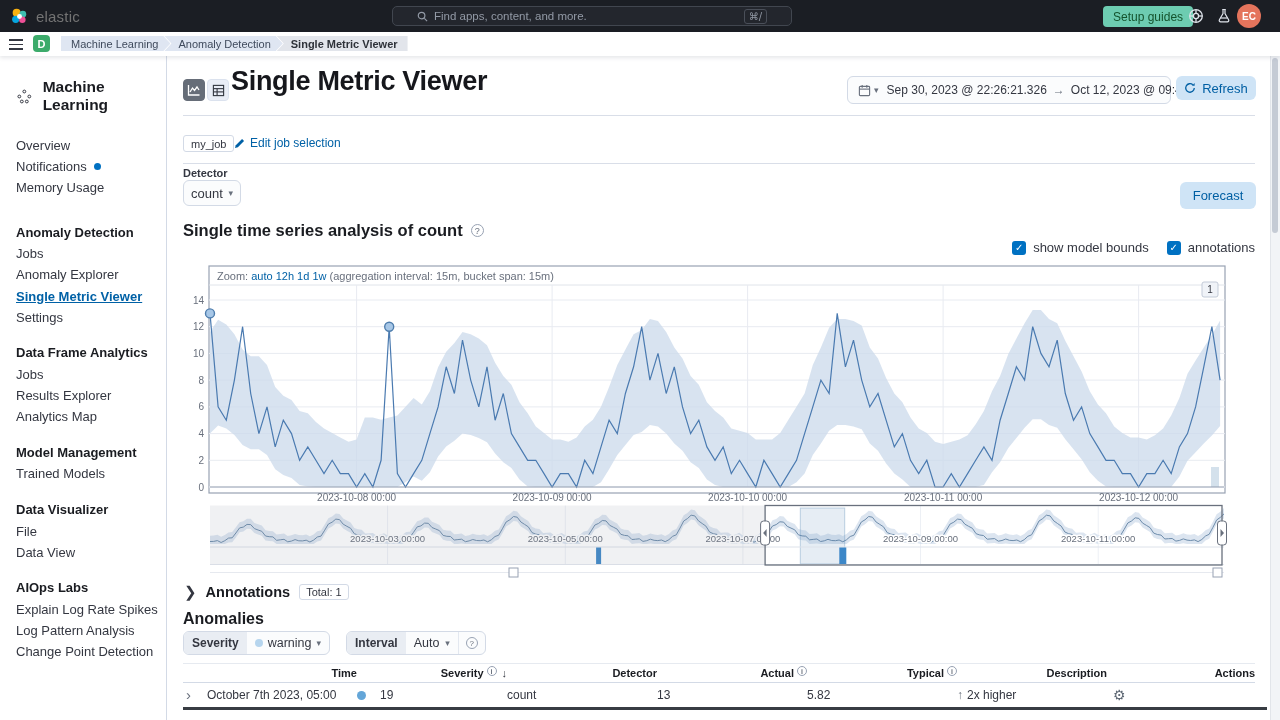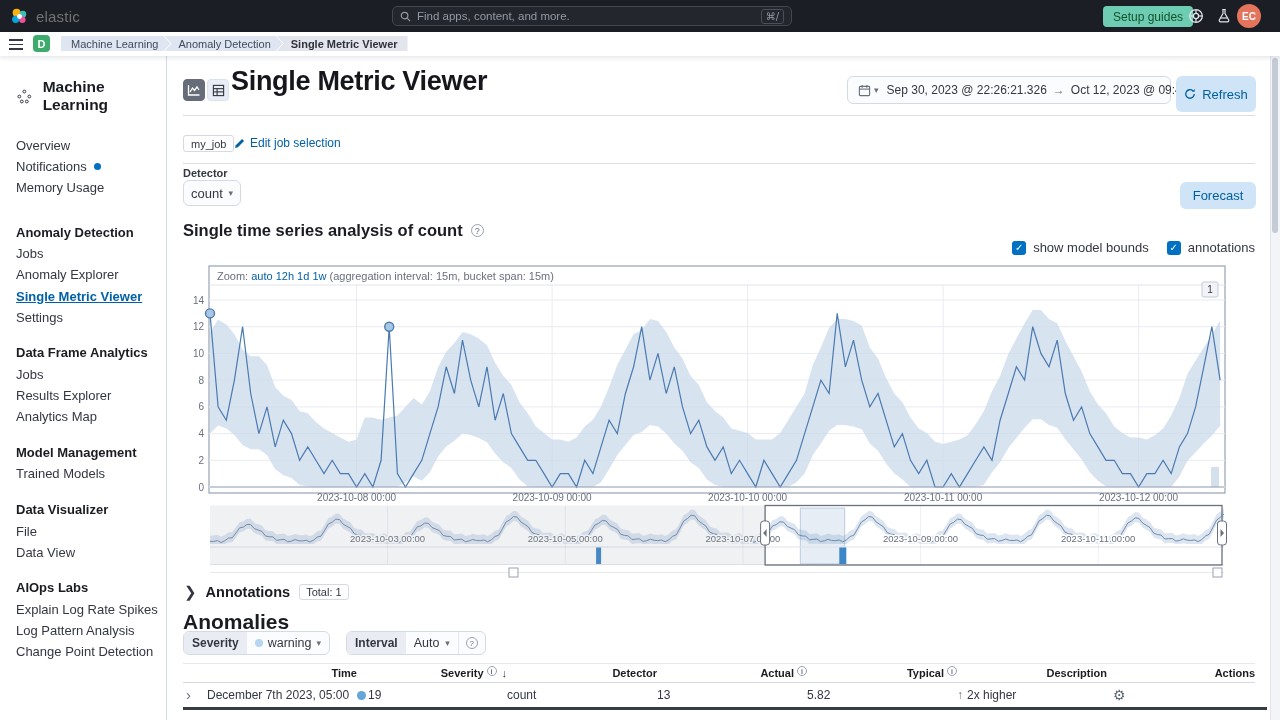"Find apps, content, and more." .searchbox { padding: 0 7px -> 0 24px }
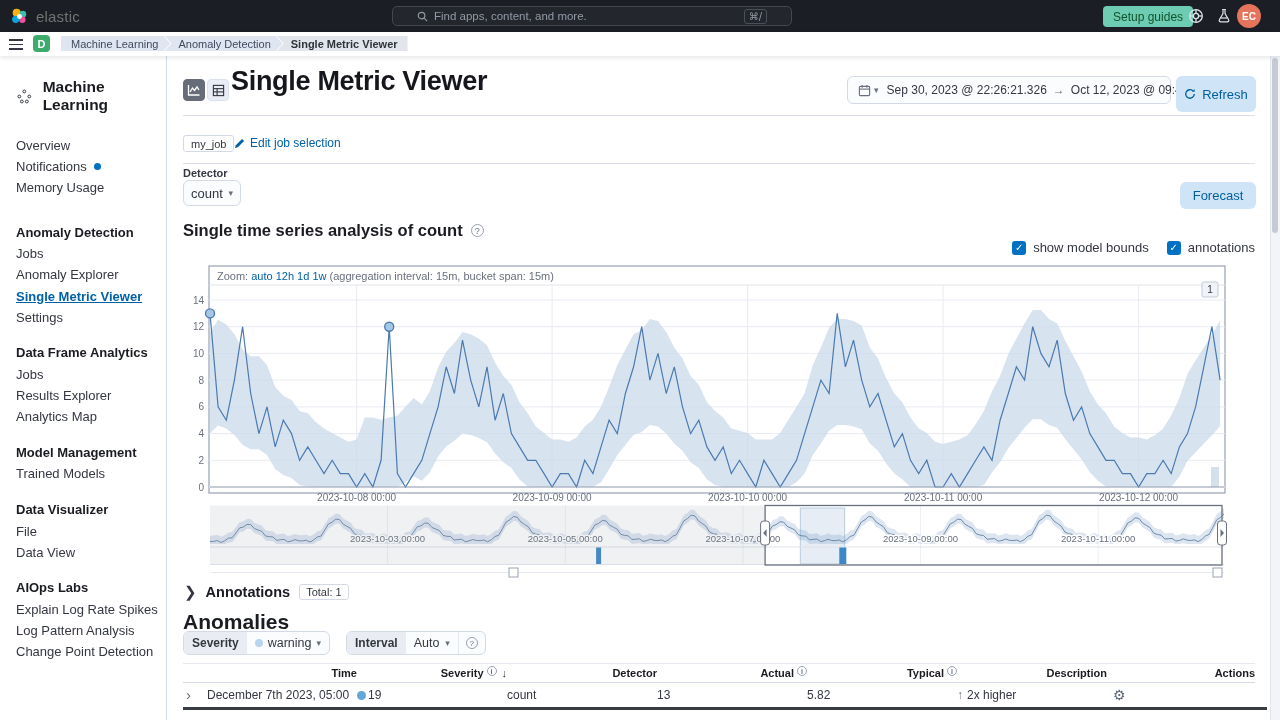"Refresh" .refresh-btn { height: 36px -> 24px }
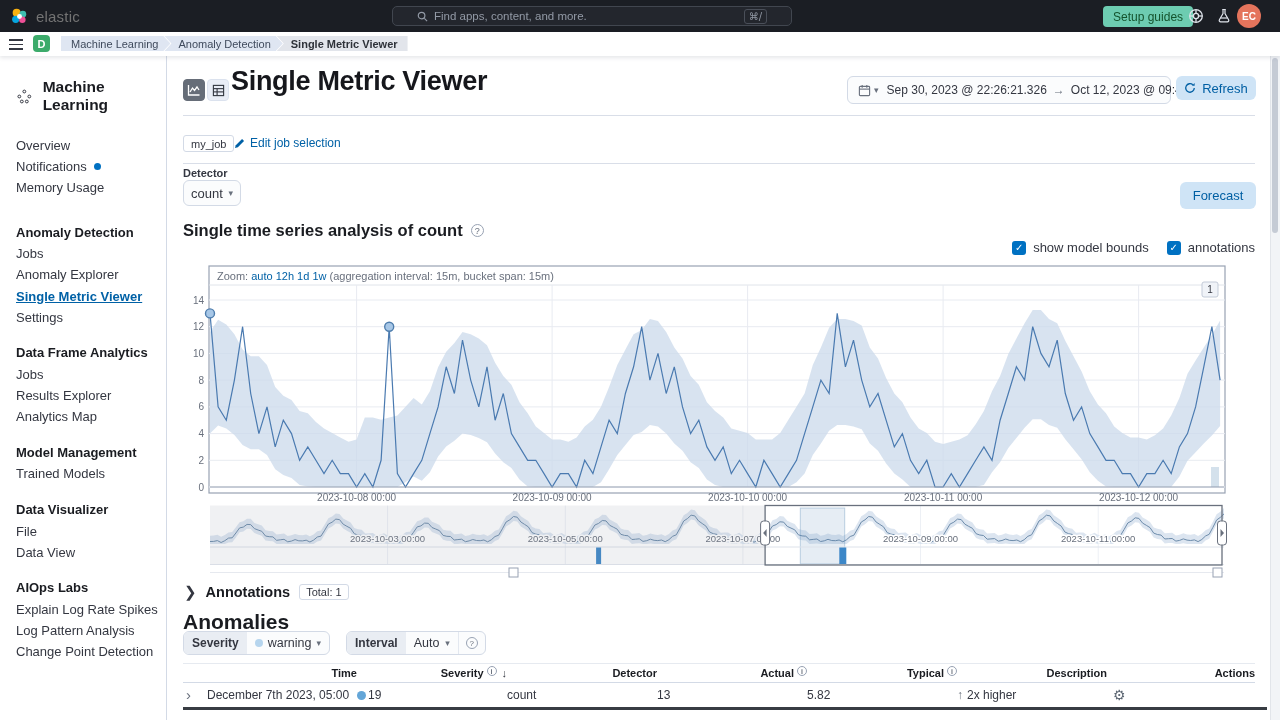"Anomalies" .anom-heading { font-size: 21px -> 16px }
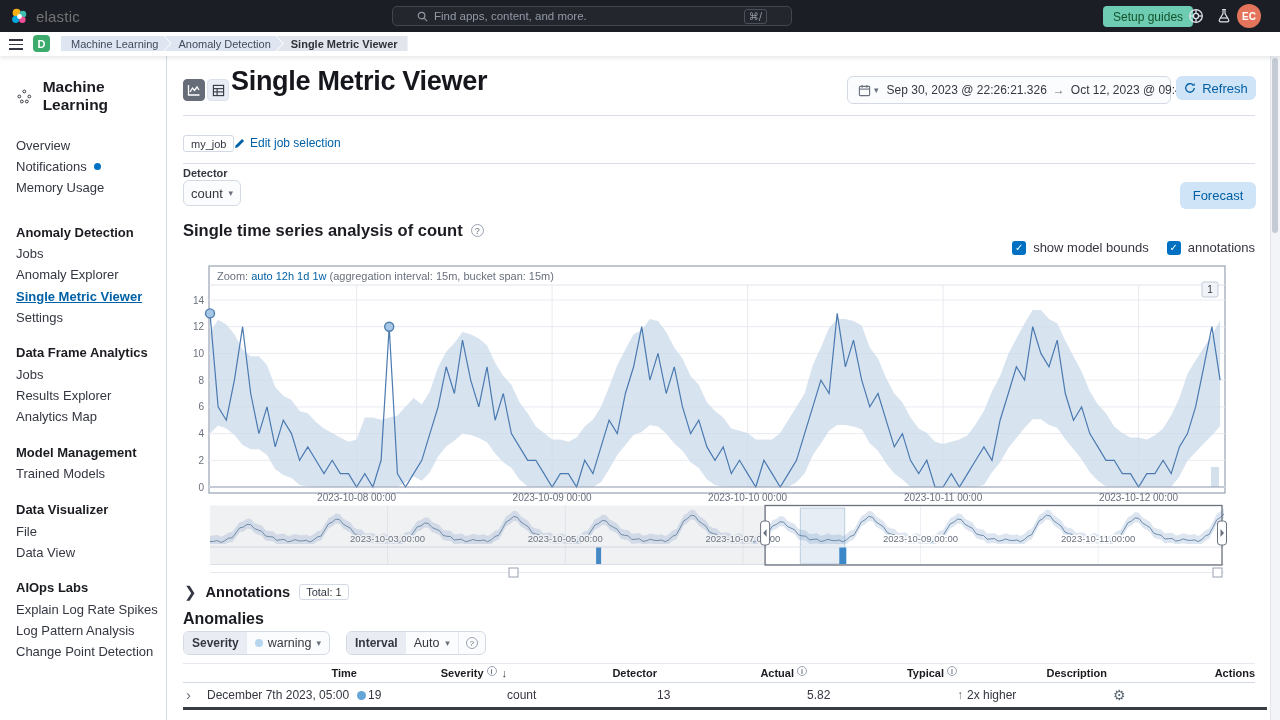"December 7th 2023, 05:00" div { text: December -> October }
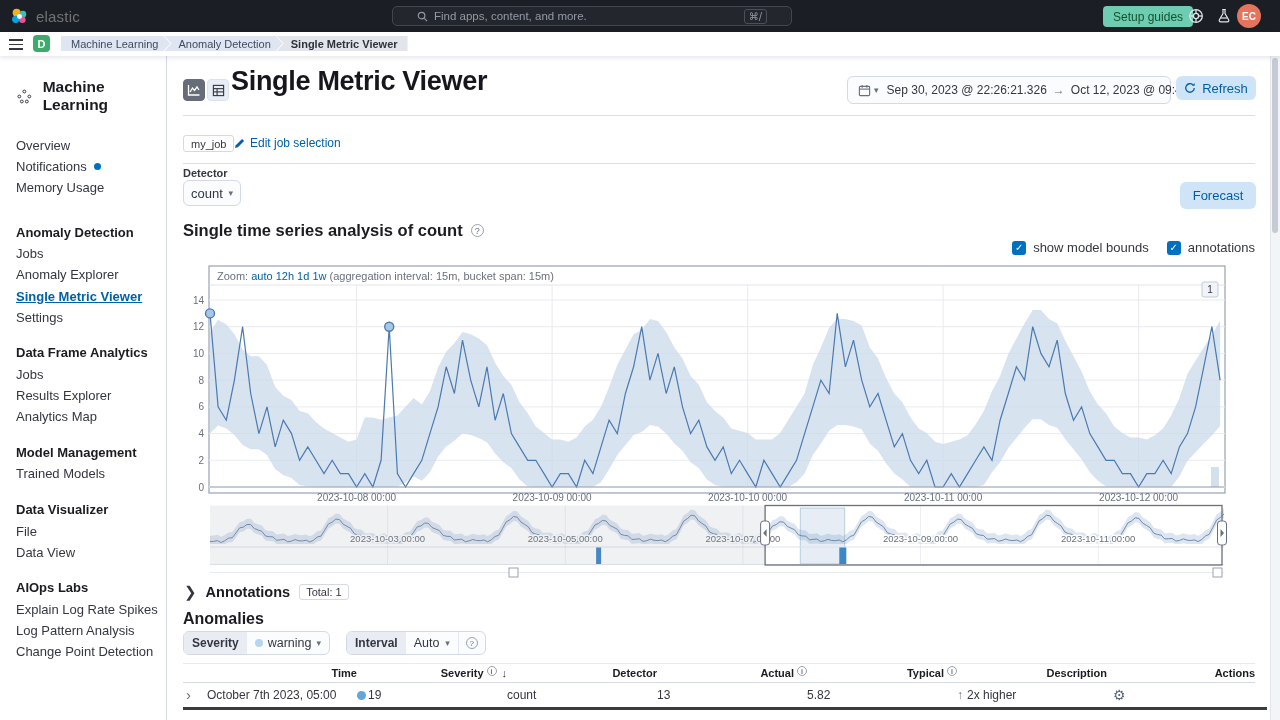"19" .sev-cell { gap: 2px -> 14px }
